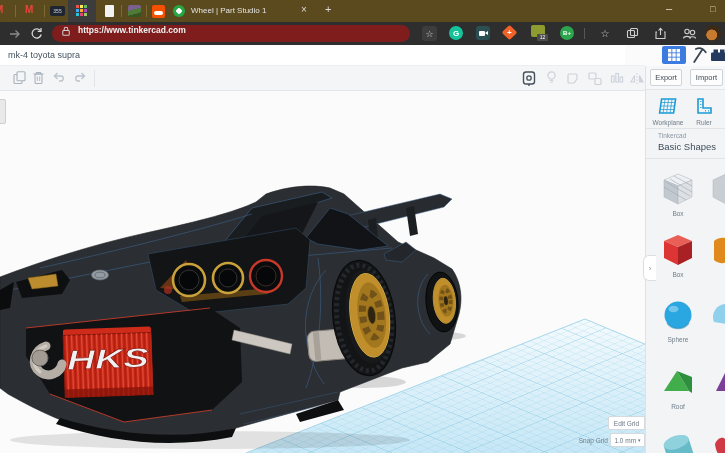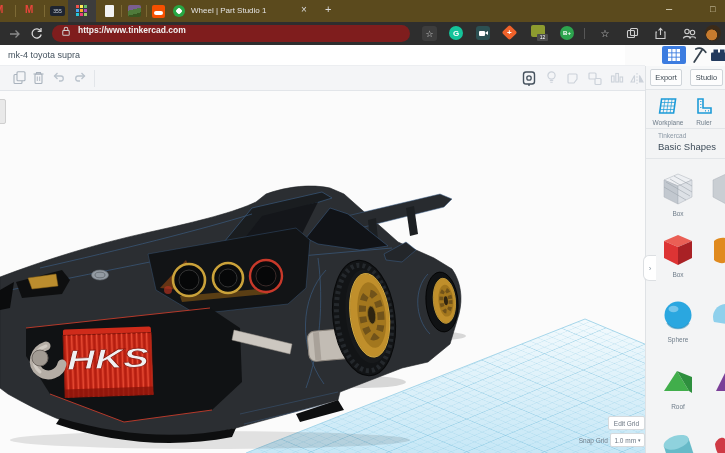"Studio" div.abs { text: Studio -> Import }
